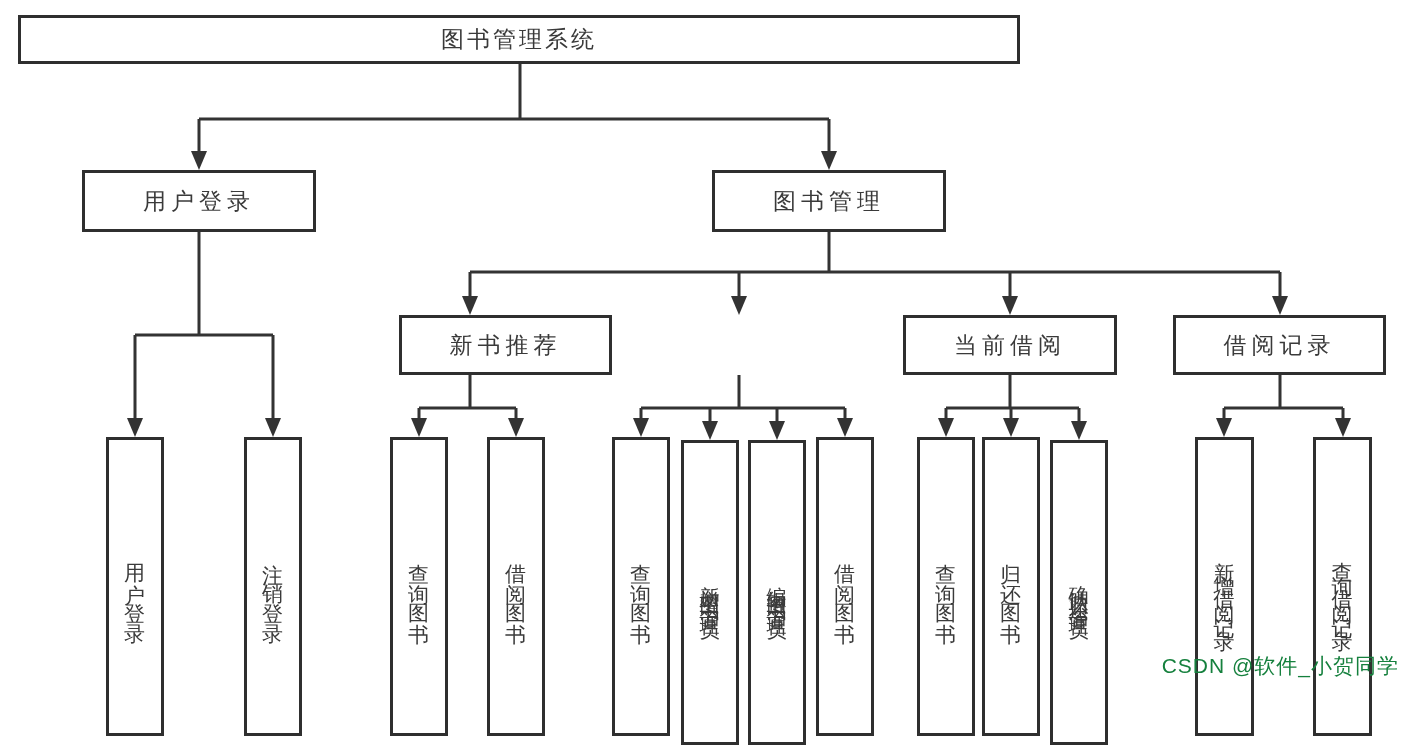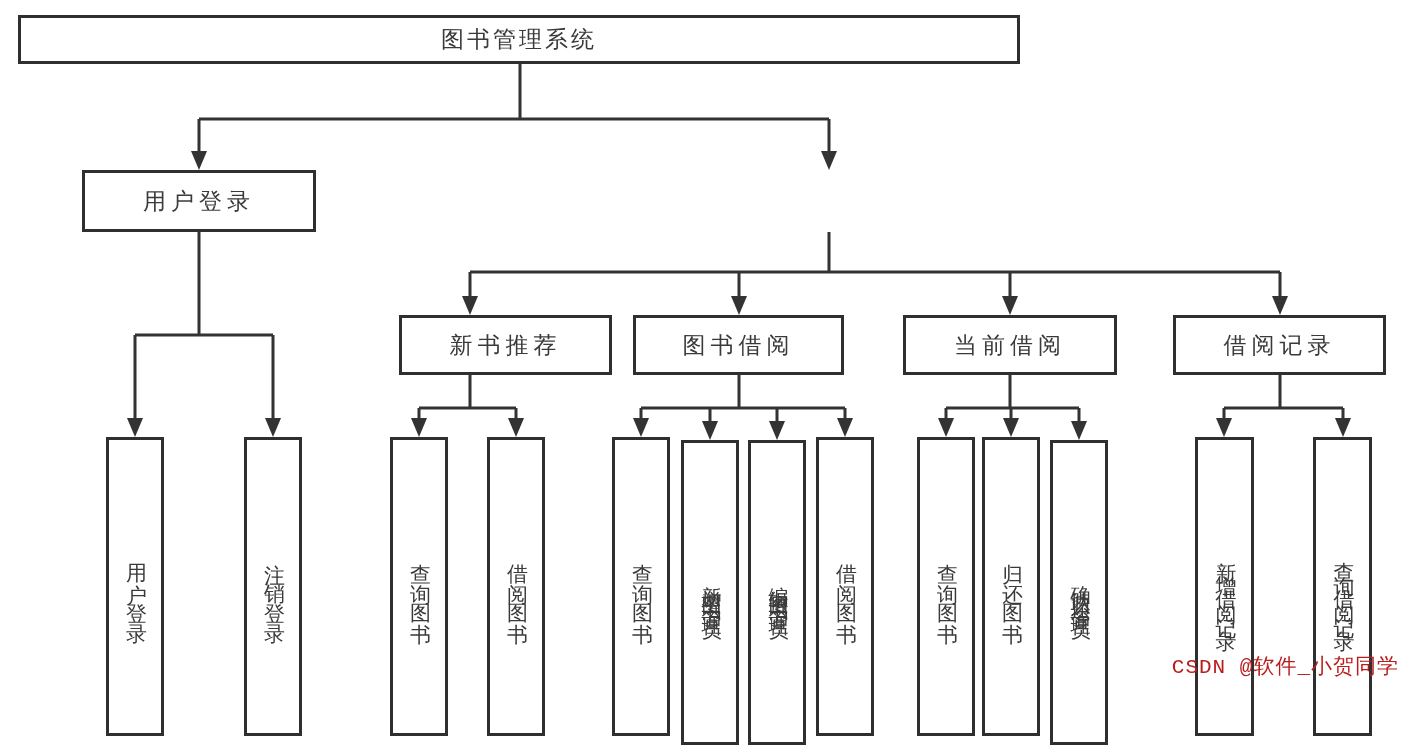"图书管理系统" #canvas { font-family: Liberation Mono, monospace -> none }
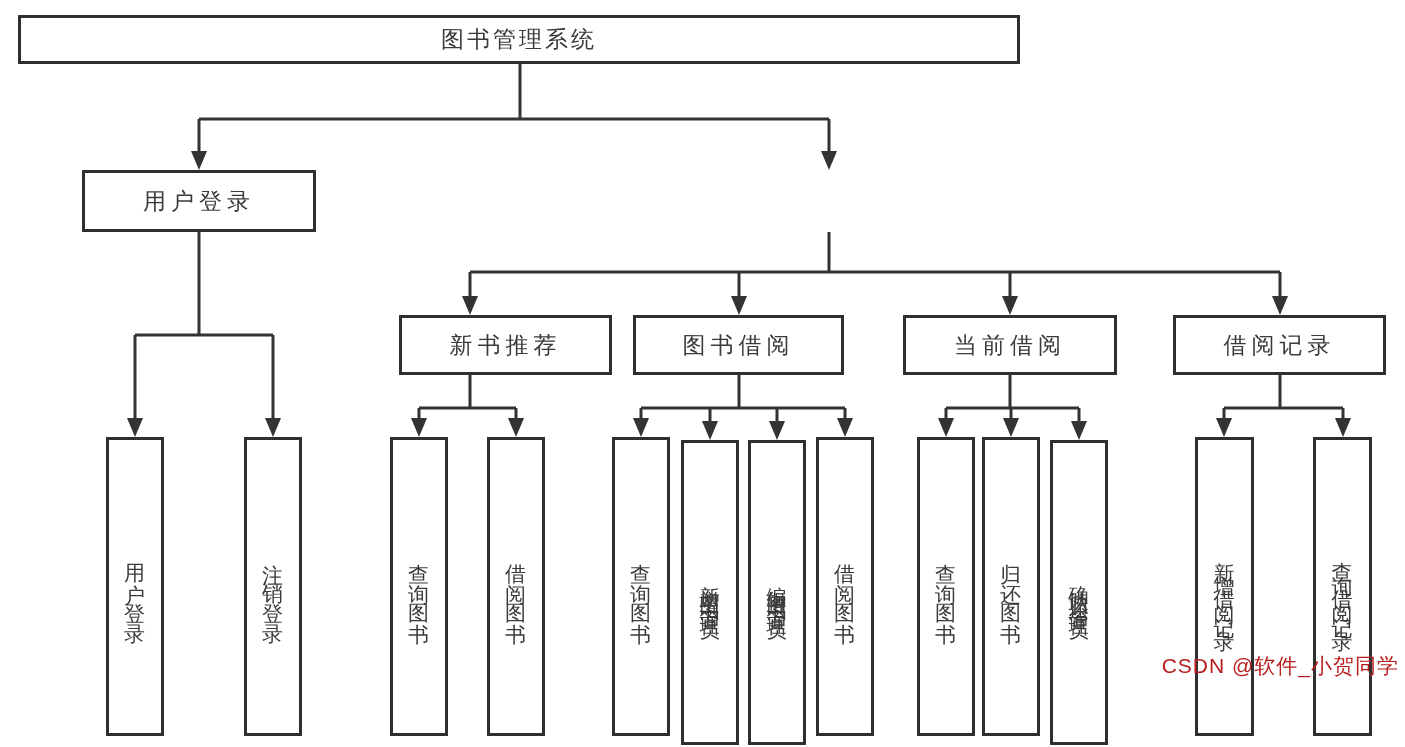"图书管理" div.node { html: none -> <div>图书管理</div> }
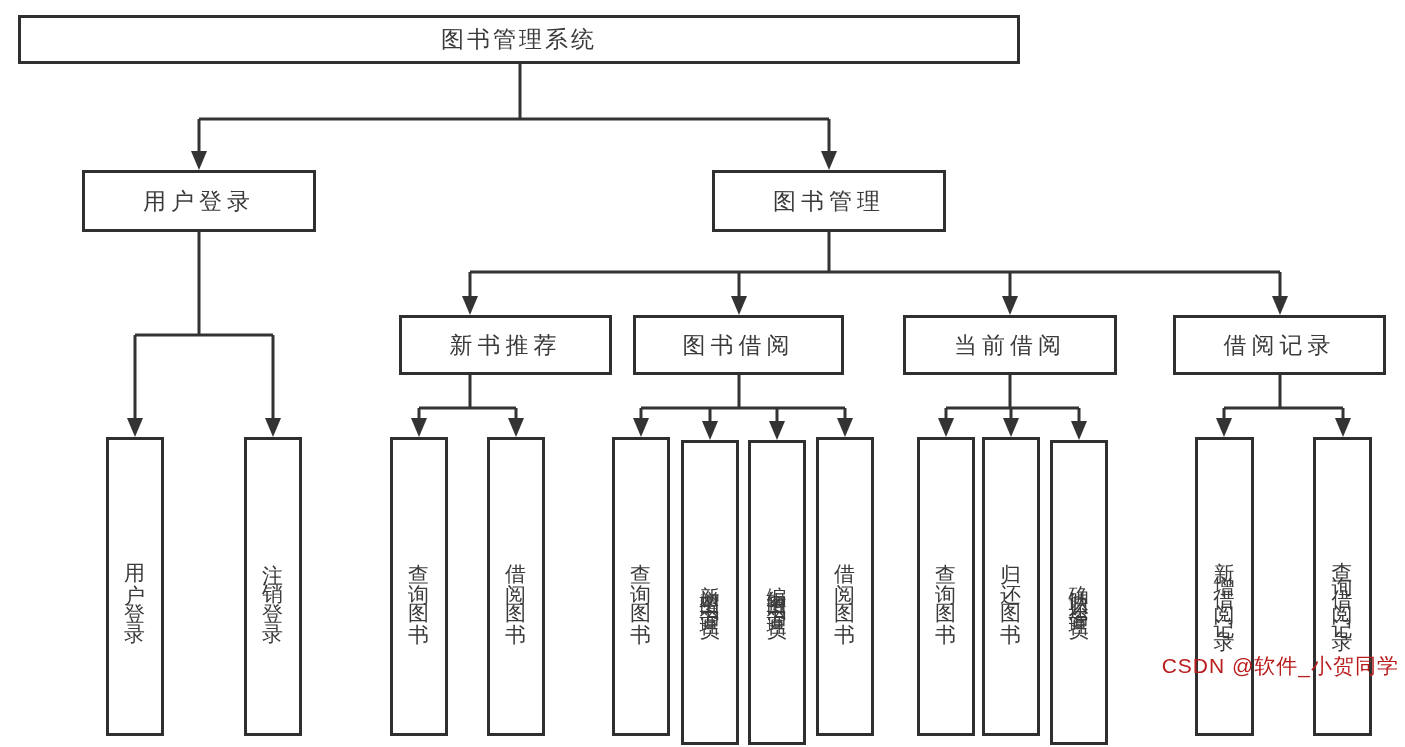"图书借阅" div.node { html: <div>图书借阅</div> -> none }
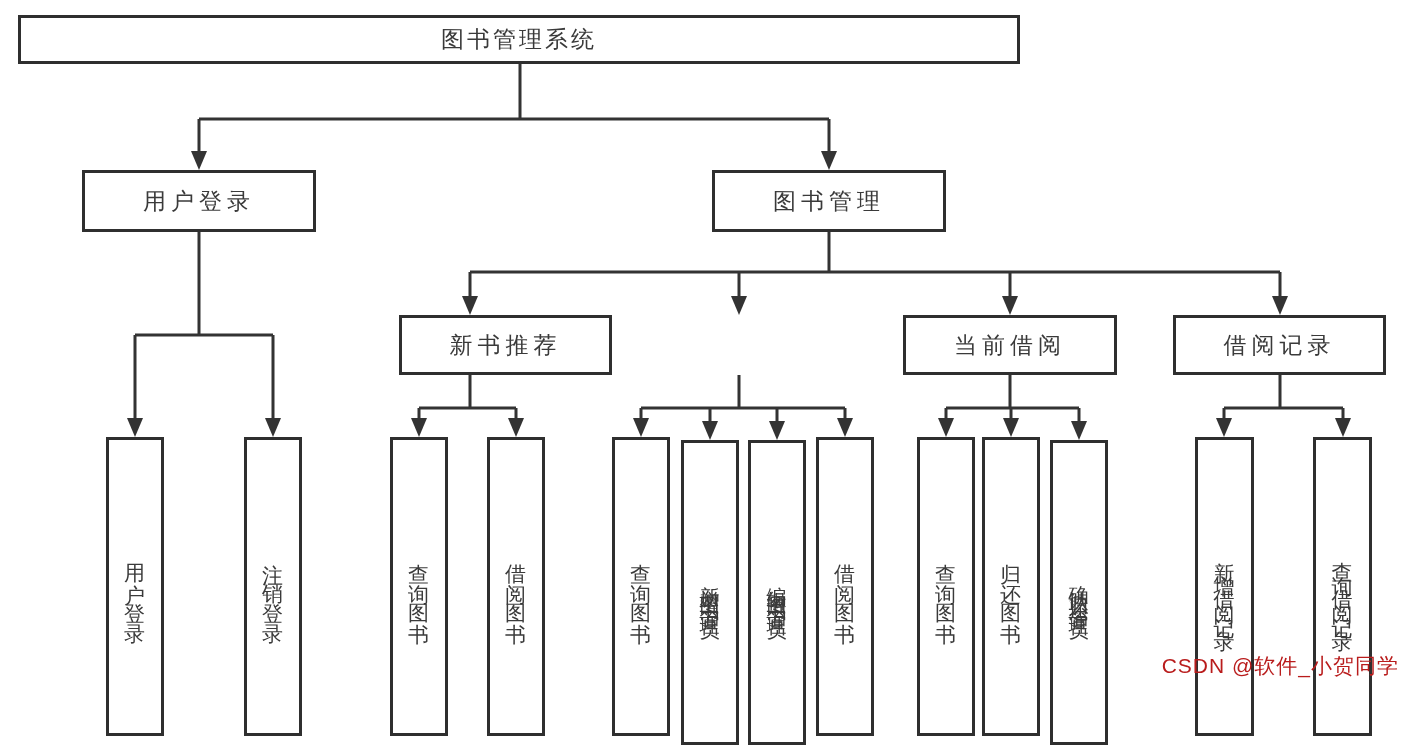"CSDN @软件_小贺同学" .watermark { color: #b91c1c -> #15803d }
